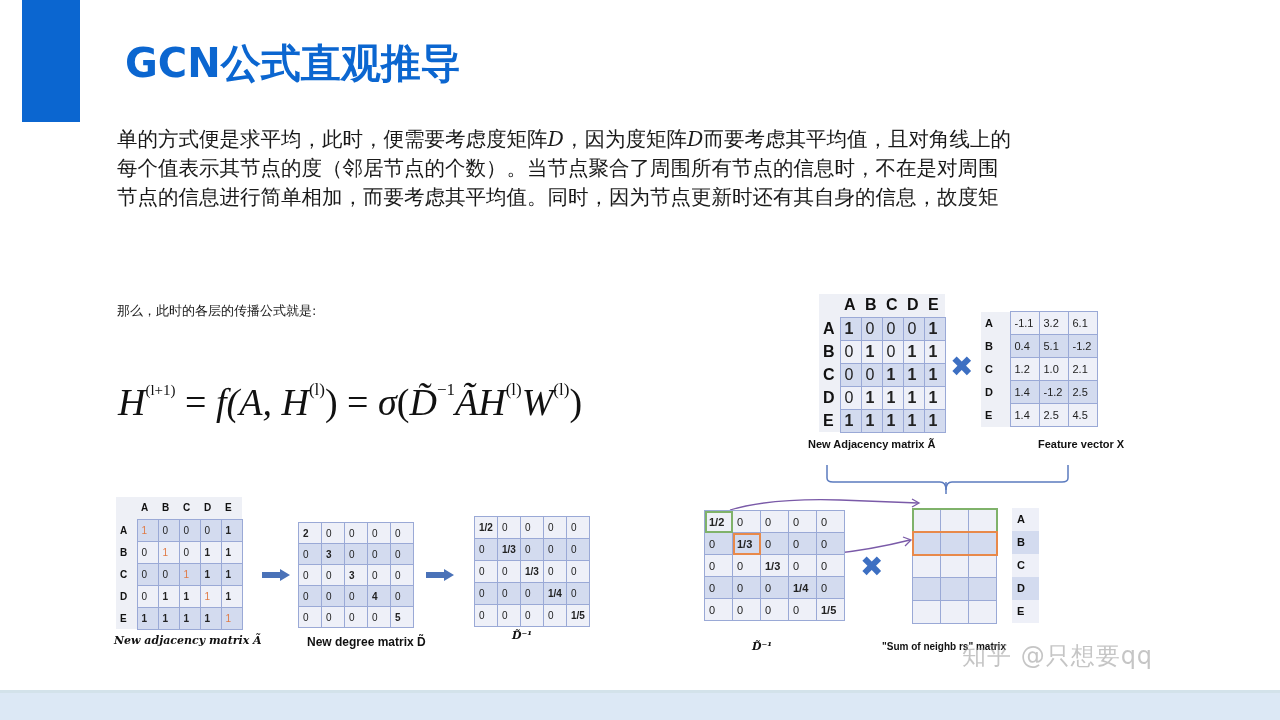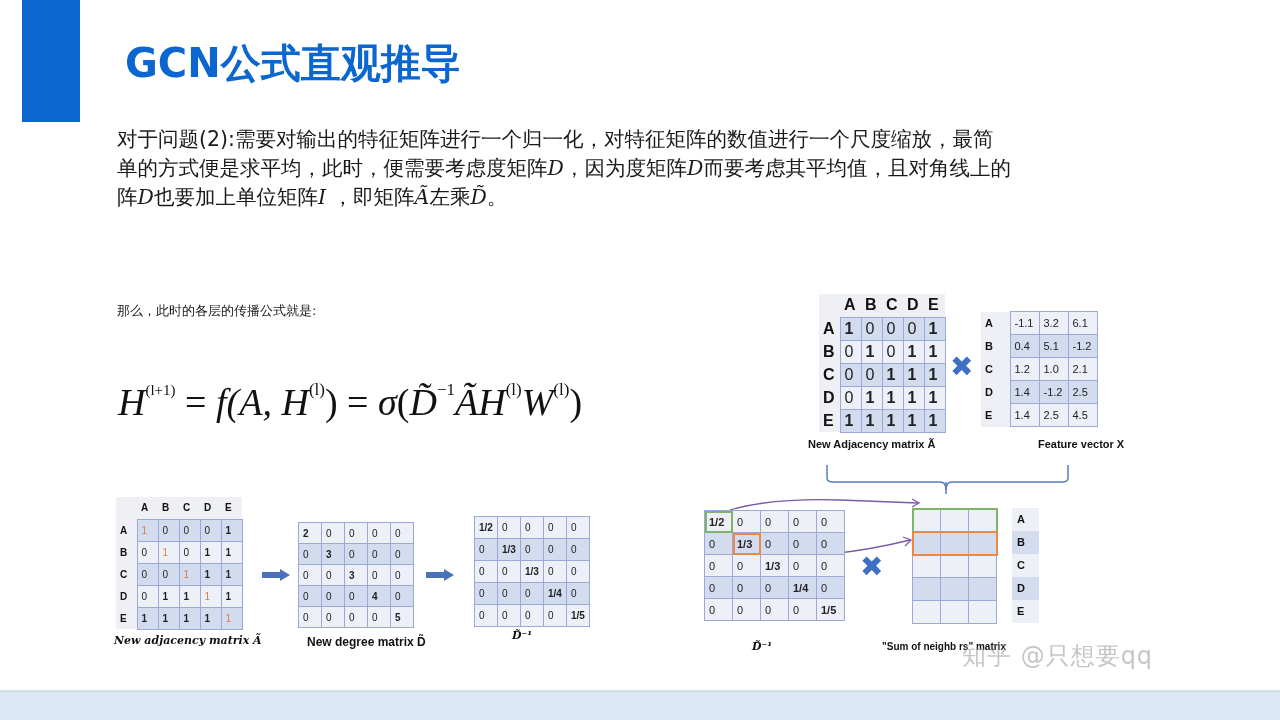"对于问题(2):需要对输出的特征矩阵进行一个归一化，对特征矩阵的数值进行一个尺度" div { html: <div>对于问题(2):需要对输出的特征矩阵进行一个归一化，对特征矩阵的数值进行一个尺度缩放，最简</div> -> none }
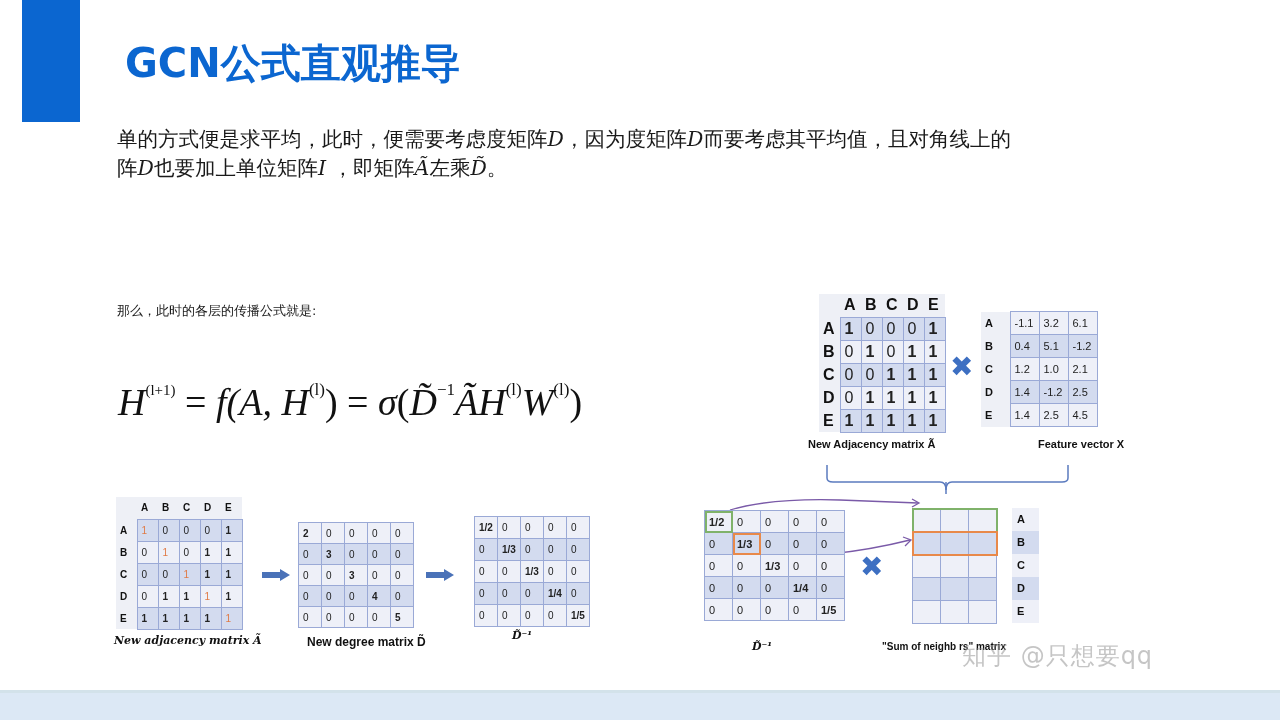"每个值表示其节点的度（邻居节点的个数）。当节点聚合了周围所有节点的信息时，不在是" div { html: none -> <div>每个值表示其节点的度（邻居节点的个数）。当节点聚合了周围所有节点的信息时，不在是对周围</div> }
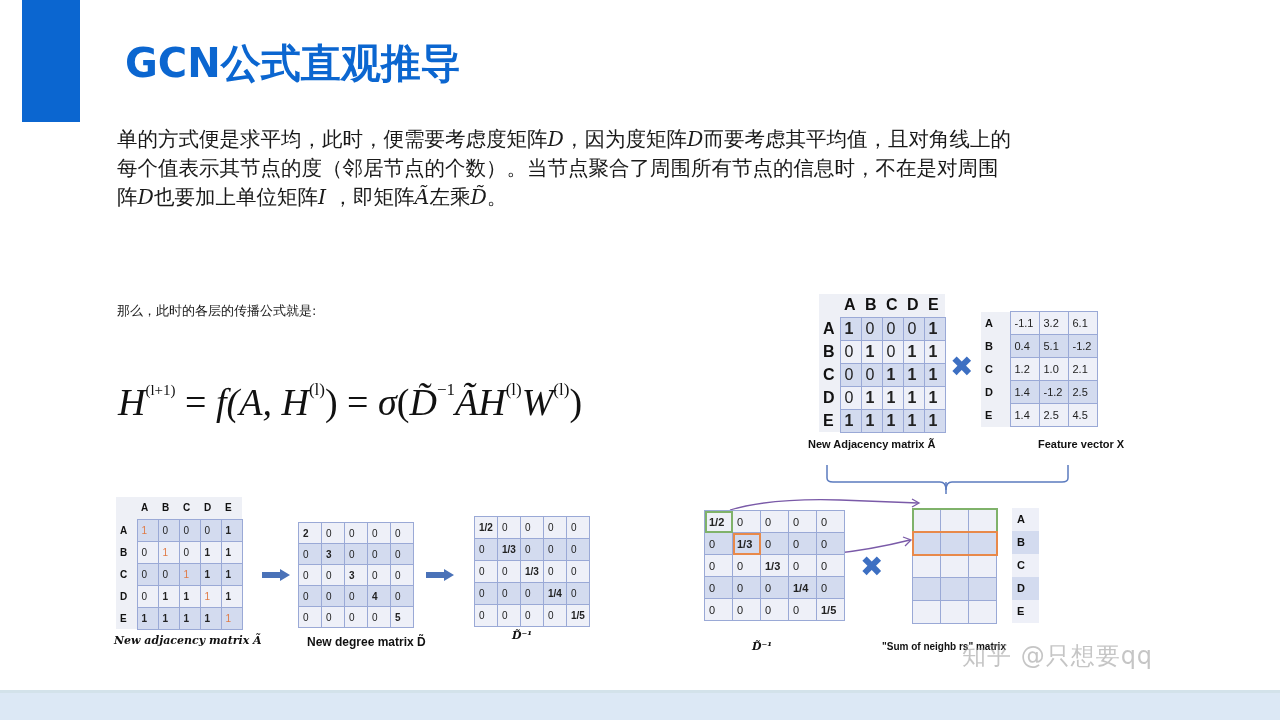"节点的信息进行简单相加，而要考虑其平均值。同时，因为节点更新时还有其自身的信息，" div { html: none -> <div>节点的信息进行简单相加，而要考虑其平均值。同时，因为节点更新时还有其自身的信息，故度矩</div> }
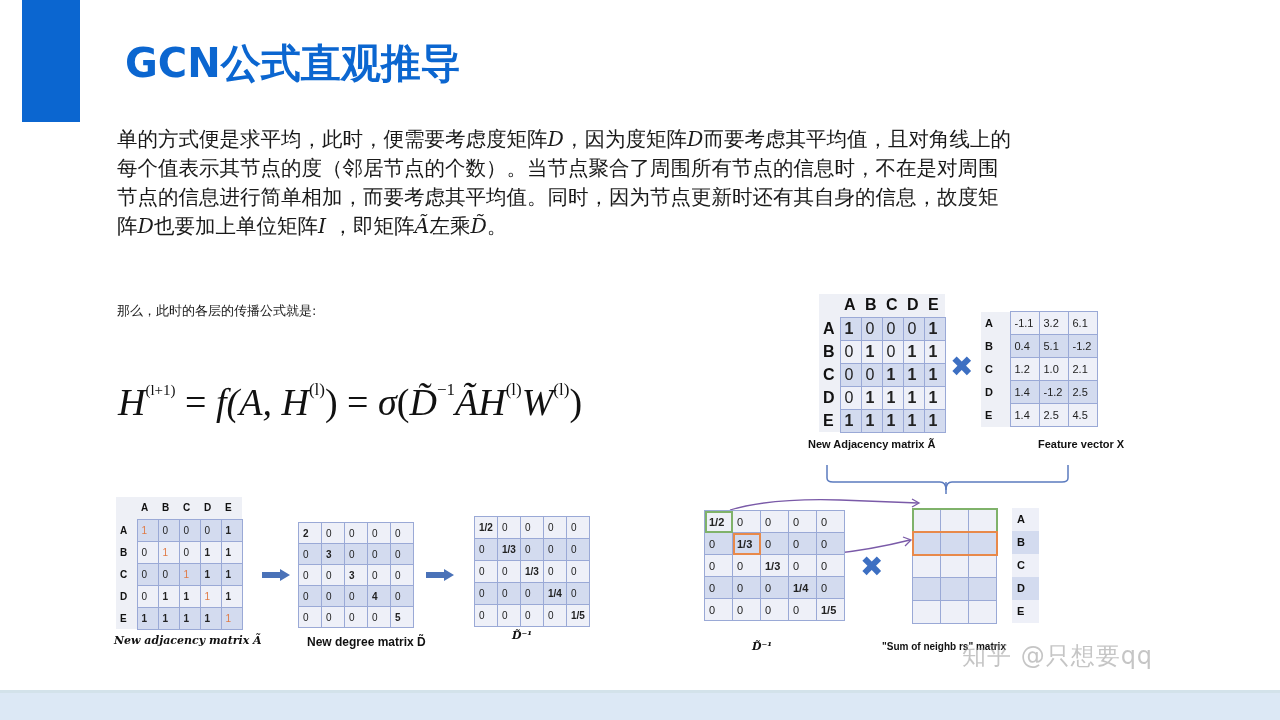"阵D也要加上单位矩阵I ，即矩阵Ã左乘D̃。" div { html: <div><span>阵</span><span>D</span><span>也要加上单位矩阵</span><span>I</span><span> ，即矩阵</span><span>Ã</span><span>左乘</span><span>D̃</span><span>。</span></div> -> none }
